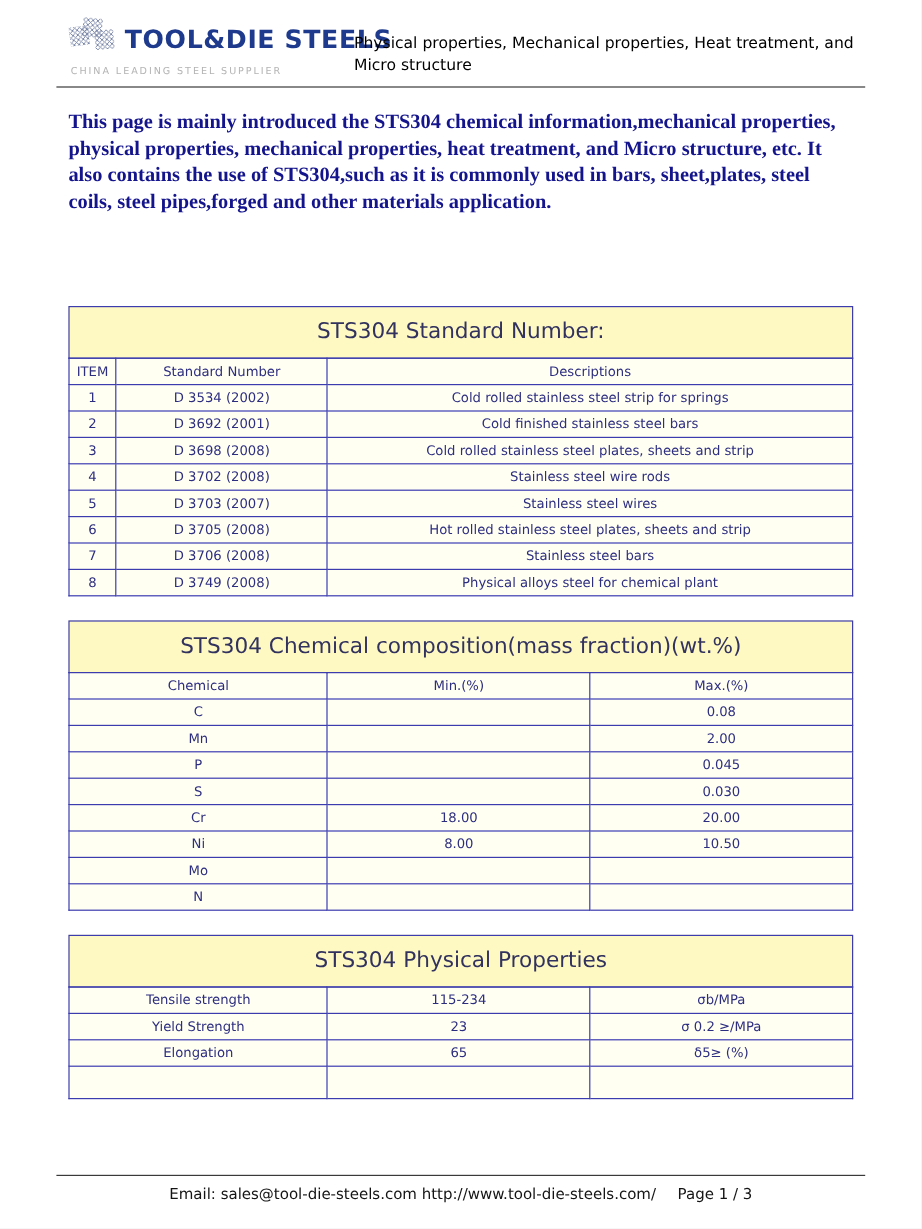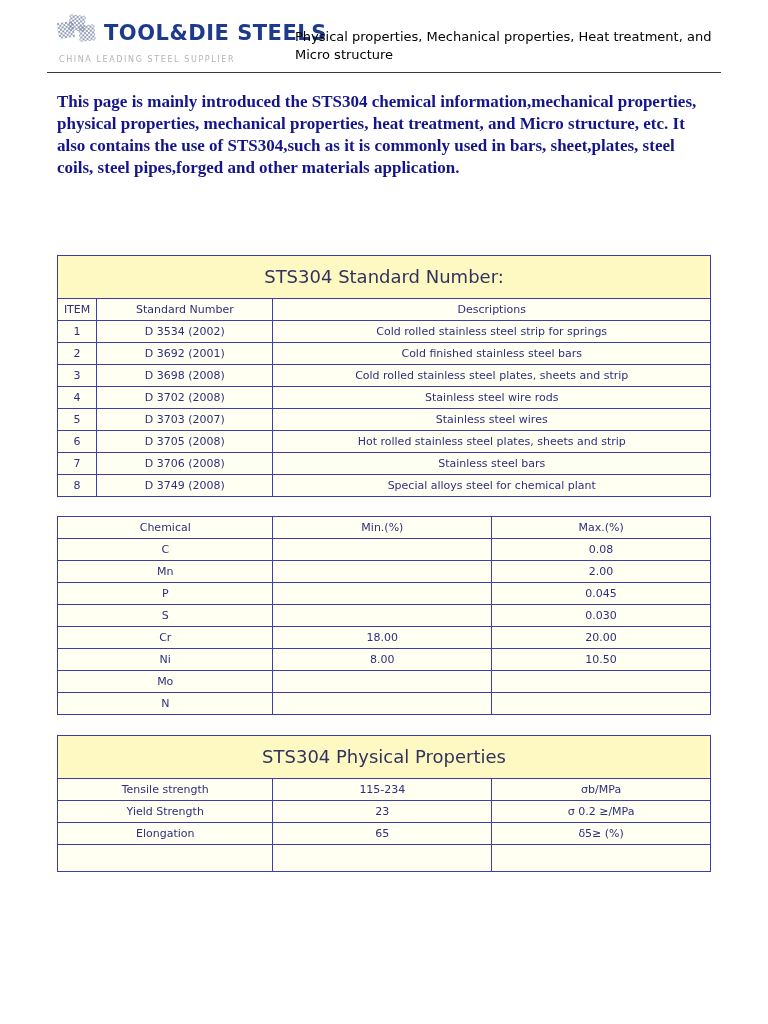"Special alloys steel for chemical" td { text: Special -> Physical }
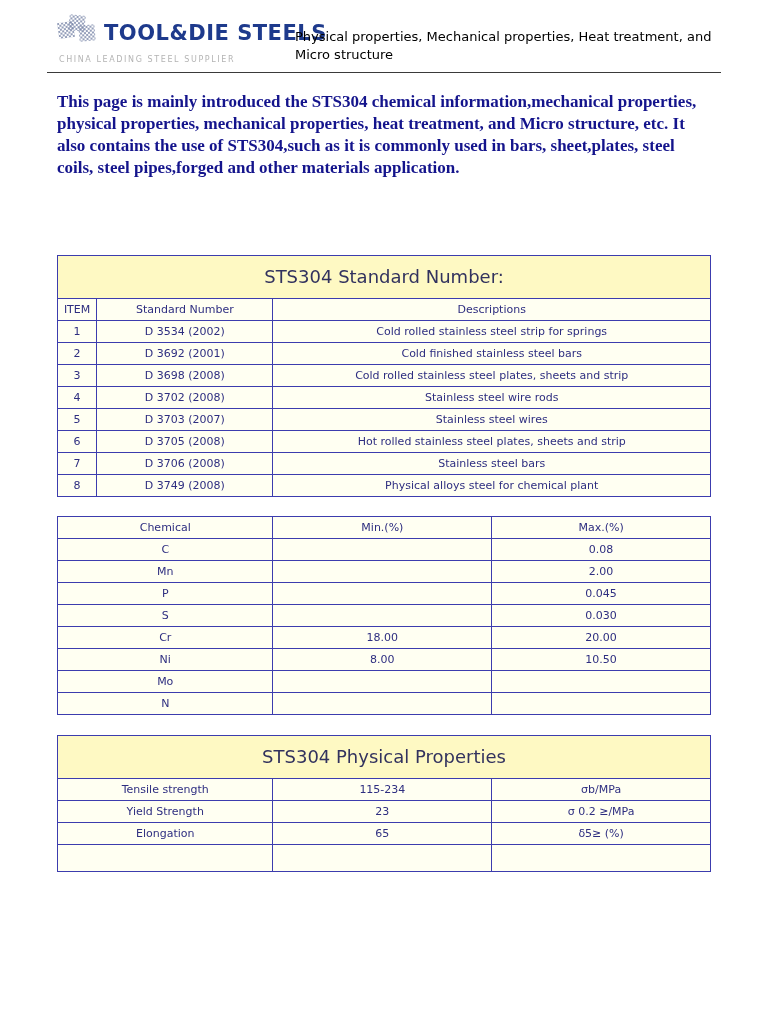"STS304 Chemical composition(mass" div.table-title { html: none -> <div>STS304 Chemical composition(mass fraction)(wt.%)</div> }
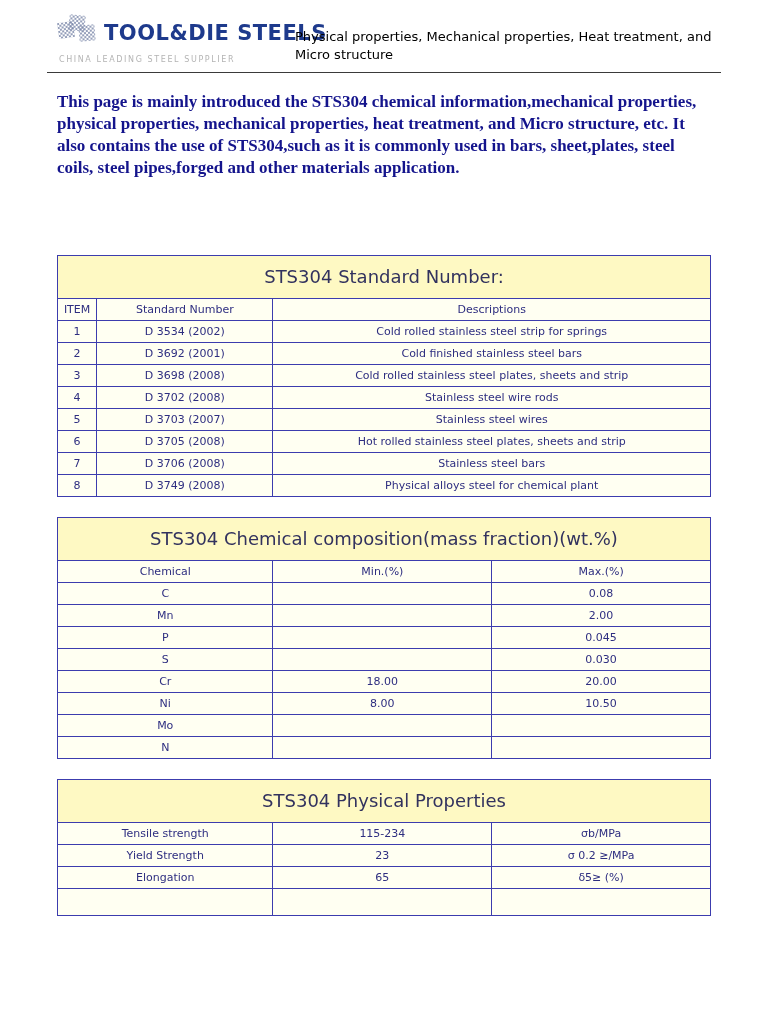"Email: sales@tool-die-steels.com" div.footer { html: none -> <div> <span>Email: sales@tool-die-steels.com http://www.tool-die-steels.com/</span> <span>Page 1 / 3</span> </div> }
